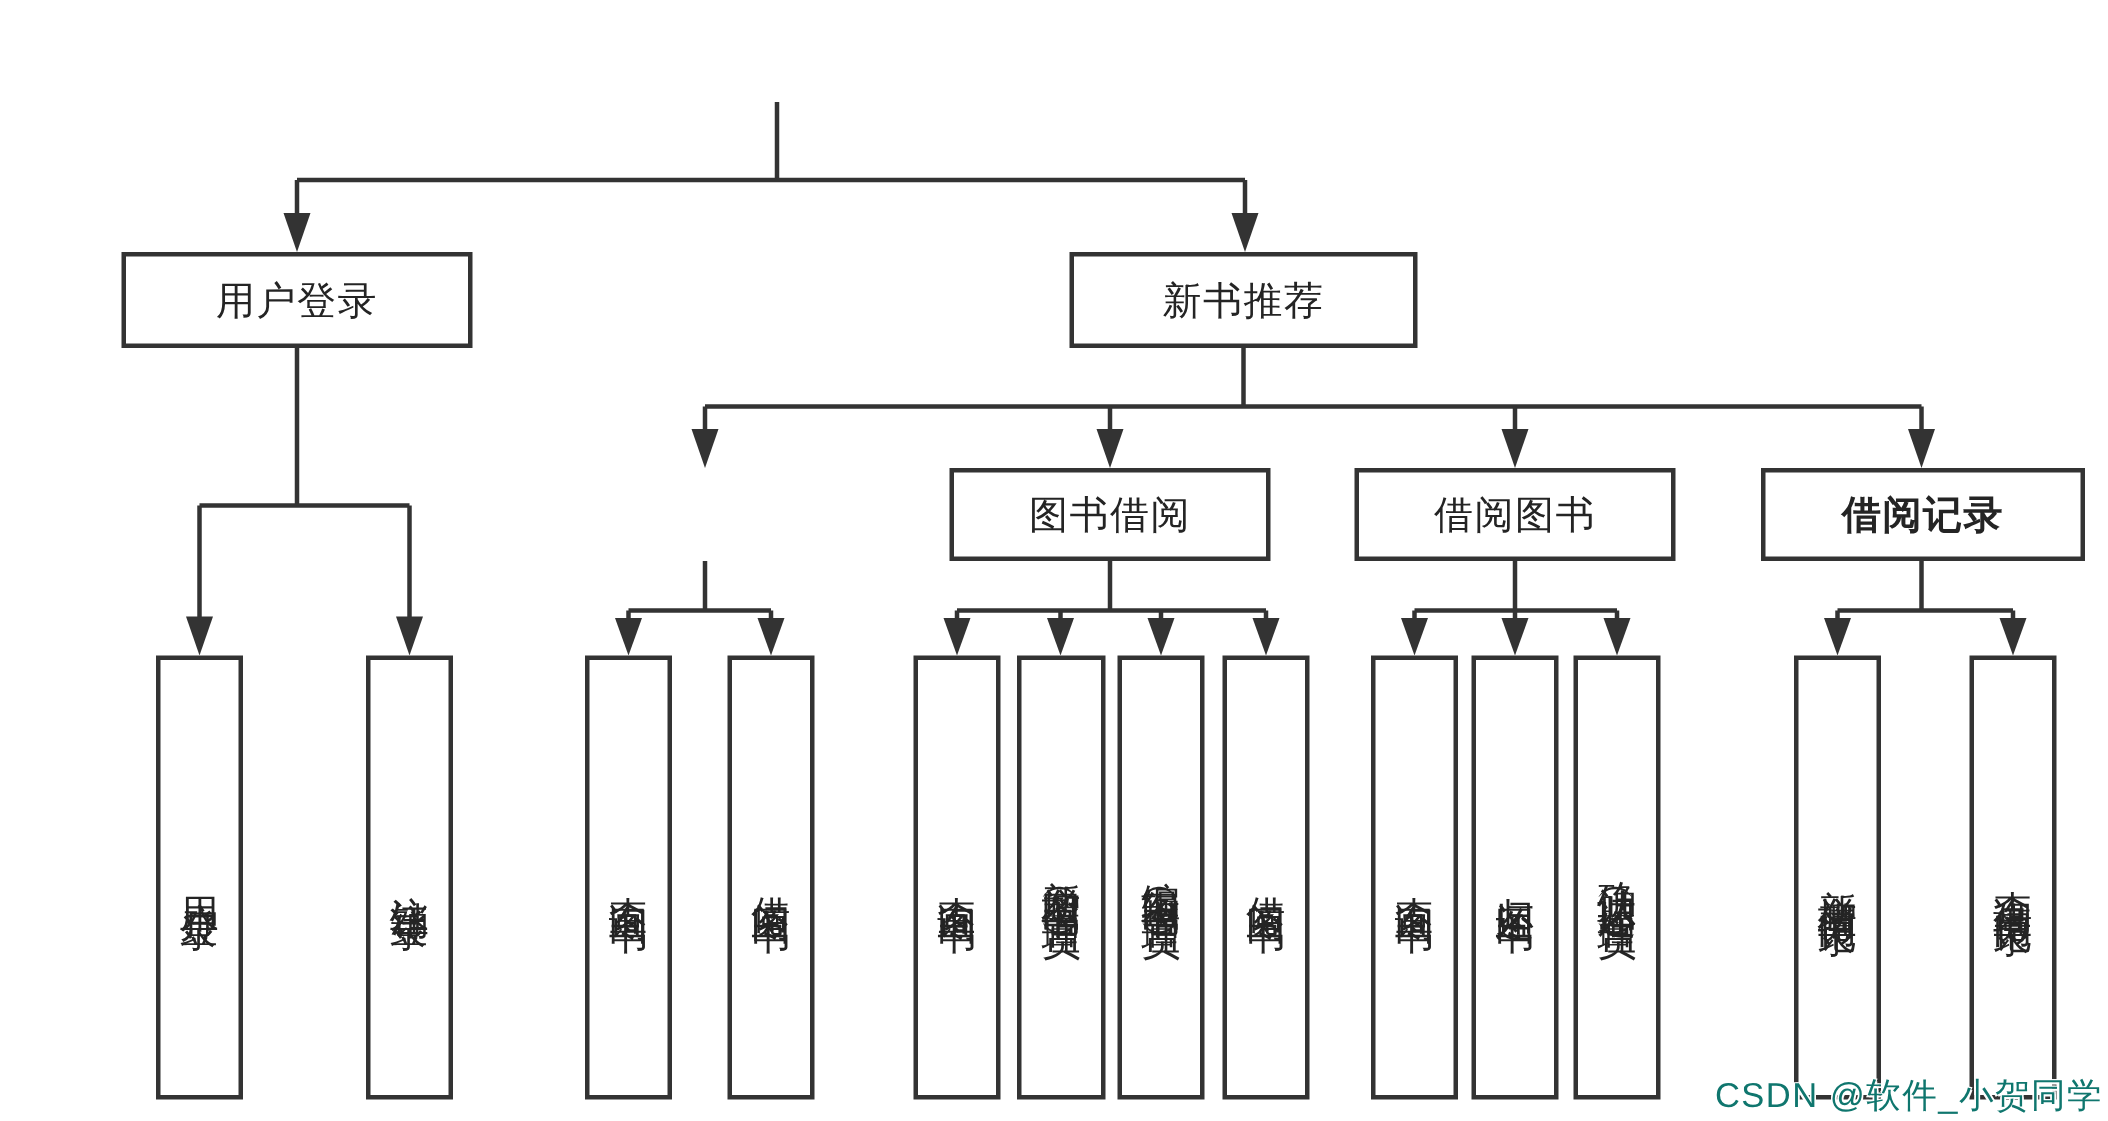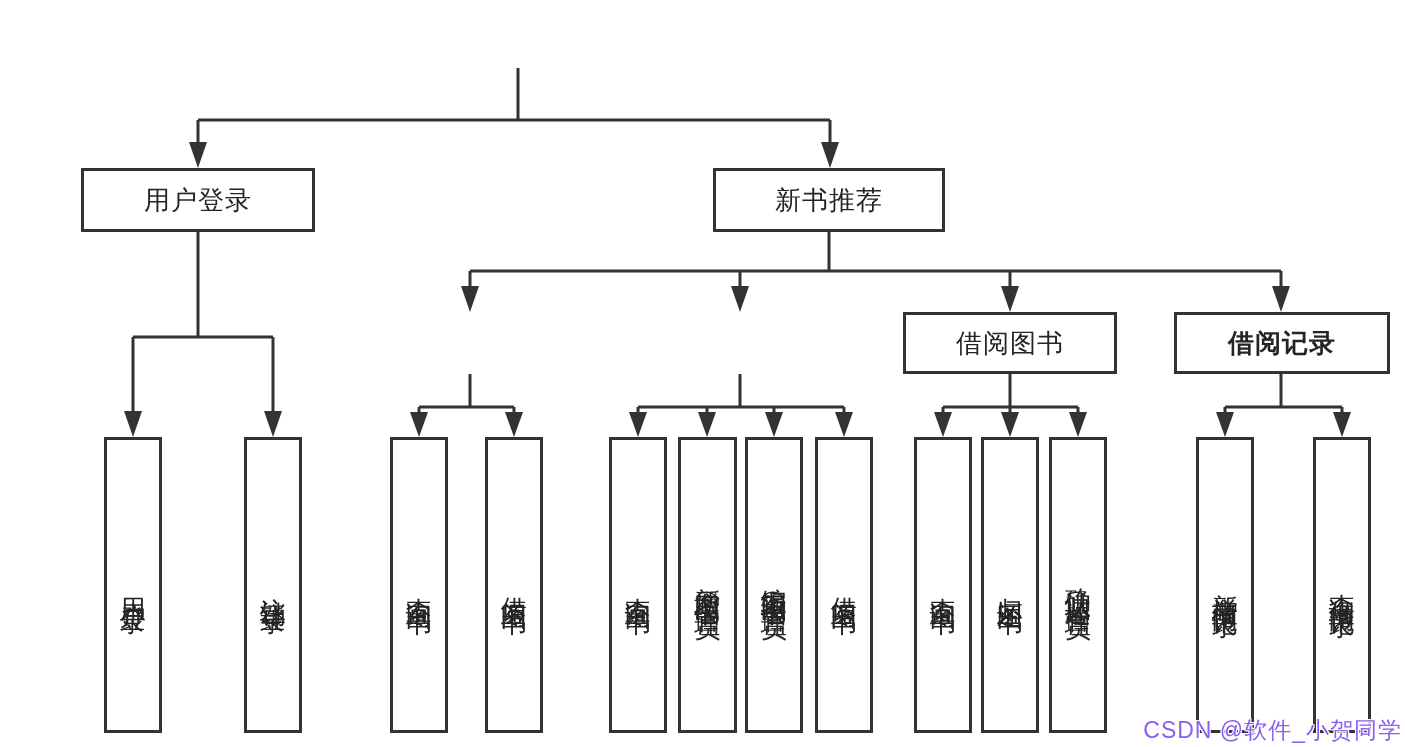"图书借阅" div.node { html: none -> <div> <span>图书借阅</span> </div> }
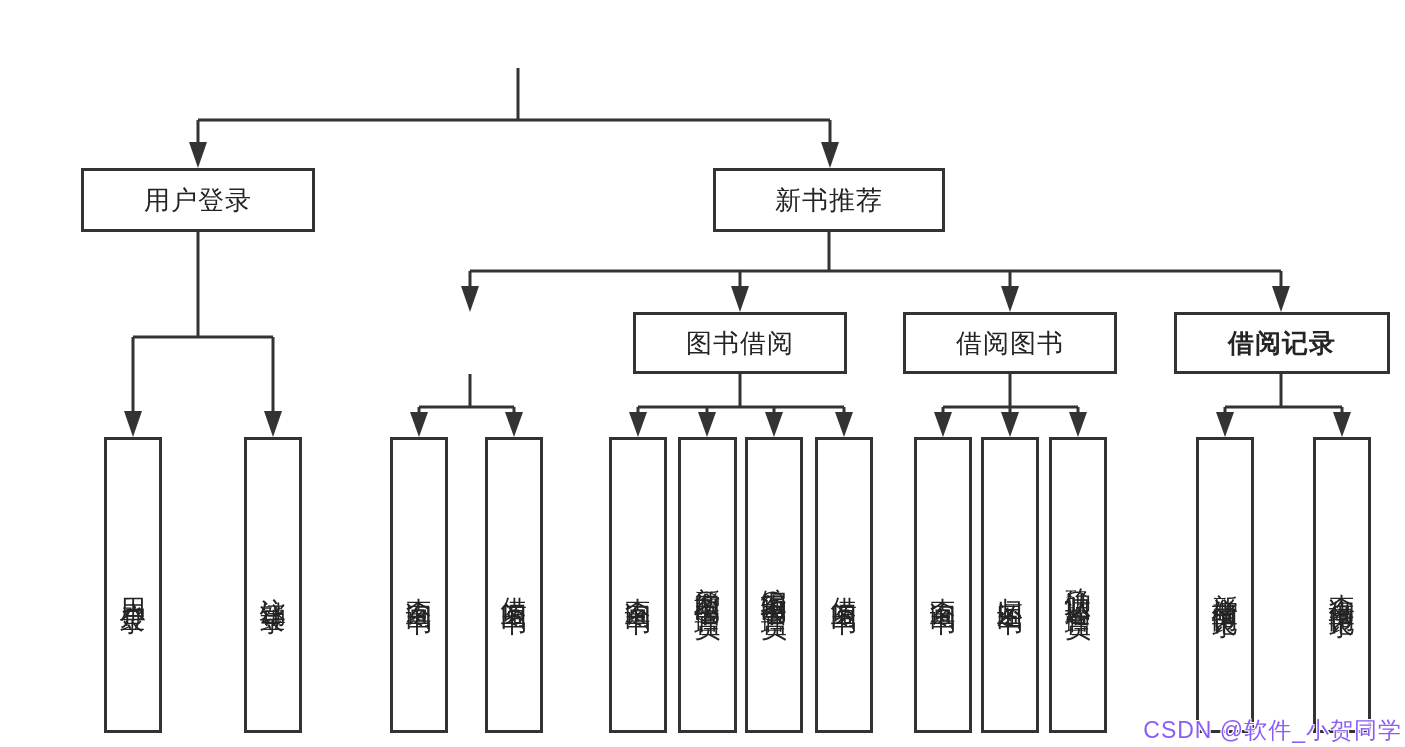"CSDN @软件_小贺同学" .watermark { color: #8b5cf6 -> #0f766e }
